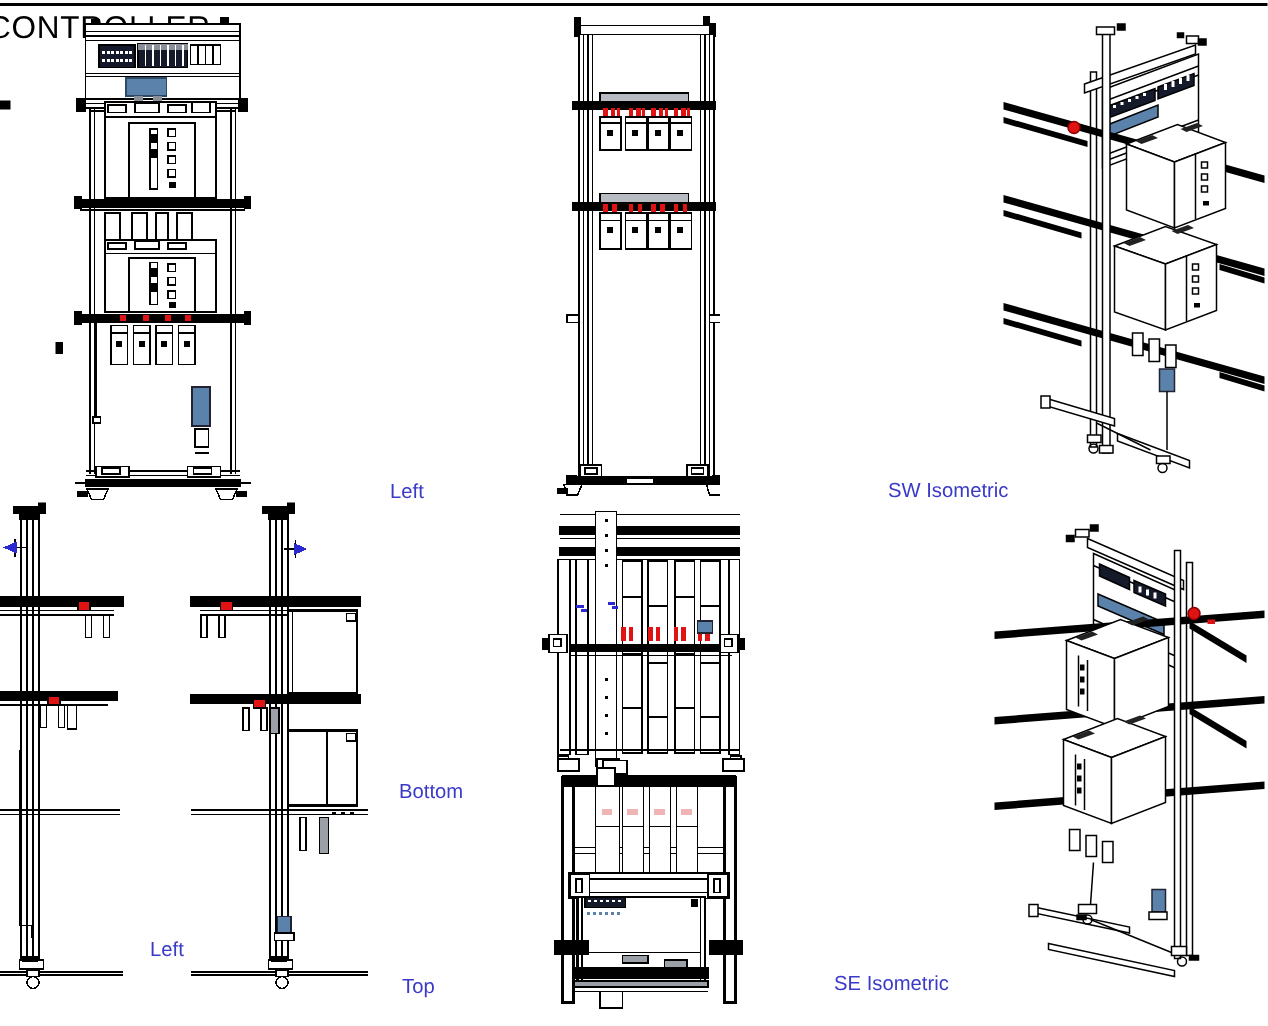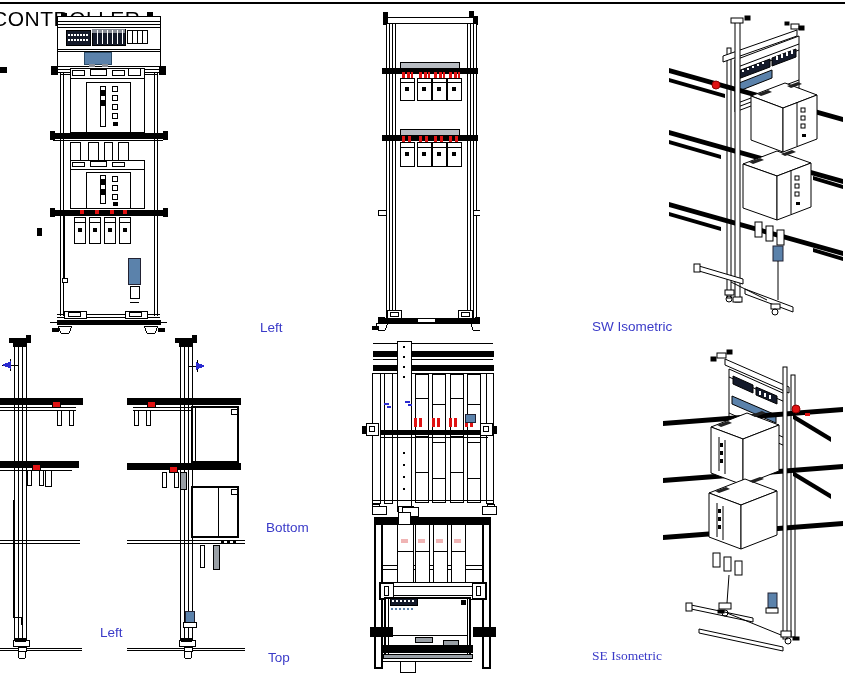"SE Isometric" span.abs { font-family: Liberation Serif, serif -> none; left: 592px -> 556px }
